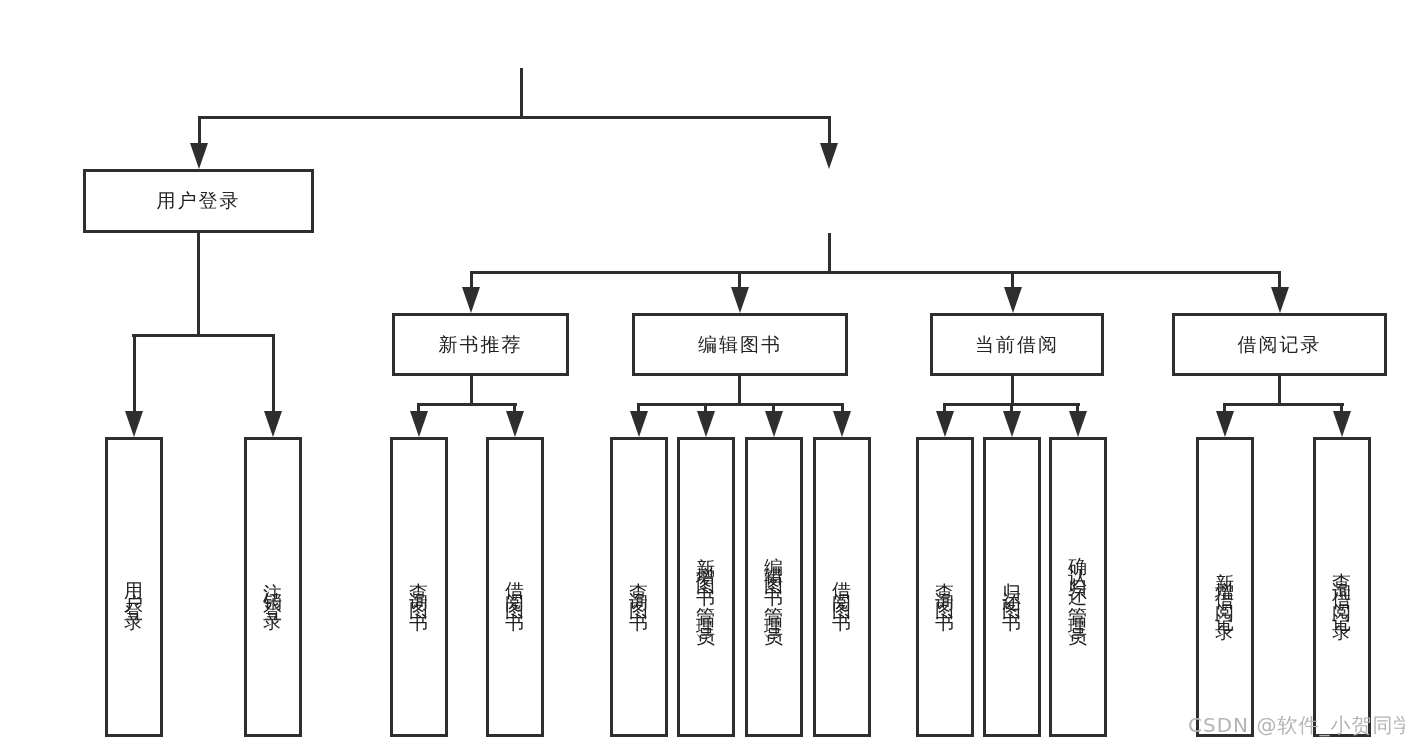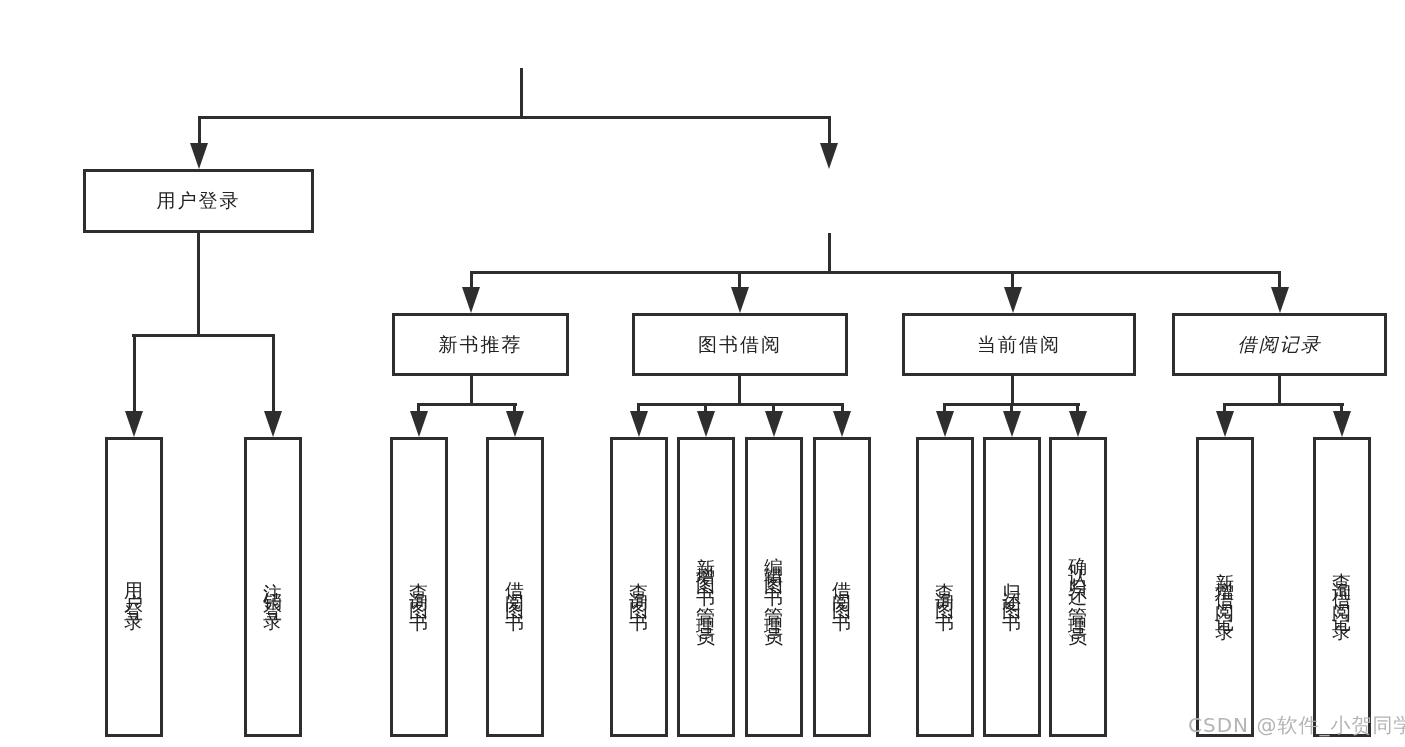"图书借阅" span.hlabel { text: 图书借阅 -> 编辑图书 }
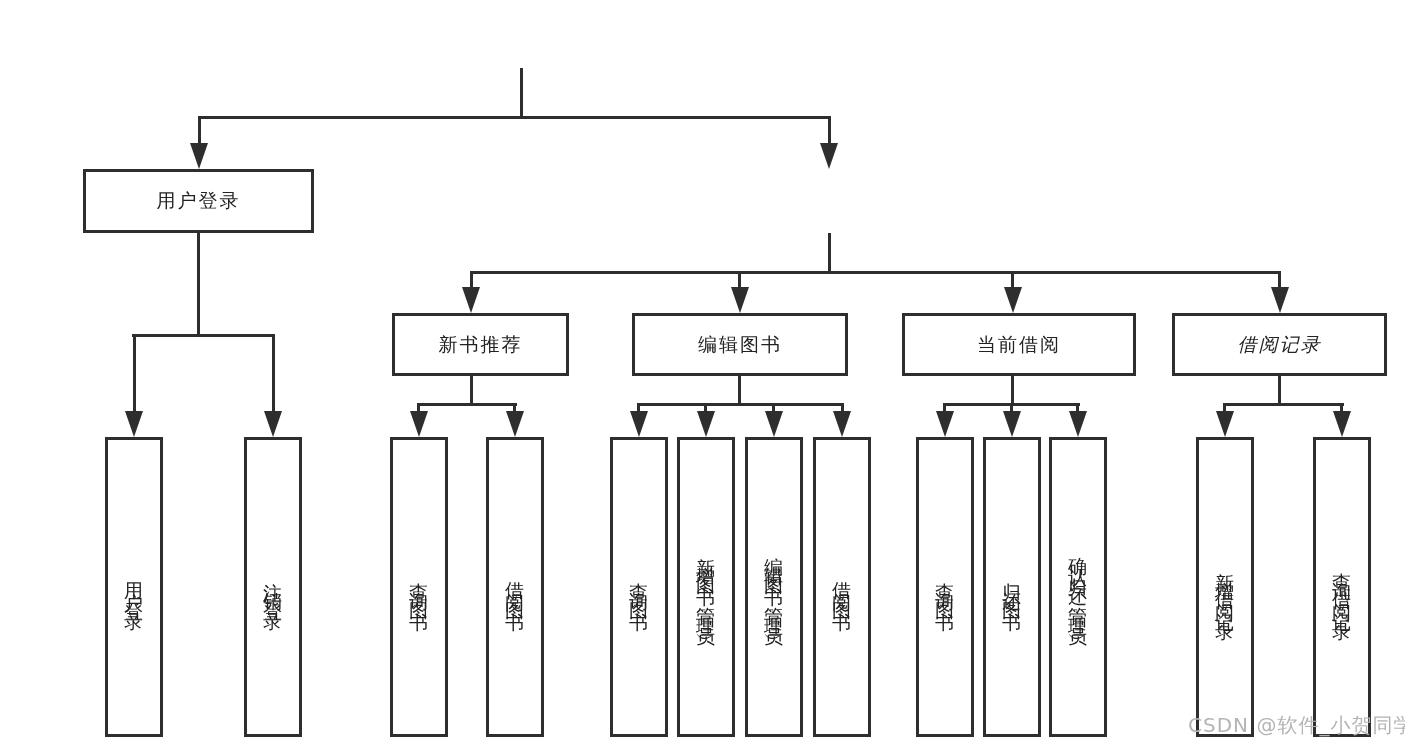"当前借阅" div.box { left: 902px -> 930px; width: 234px -> 174px }
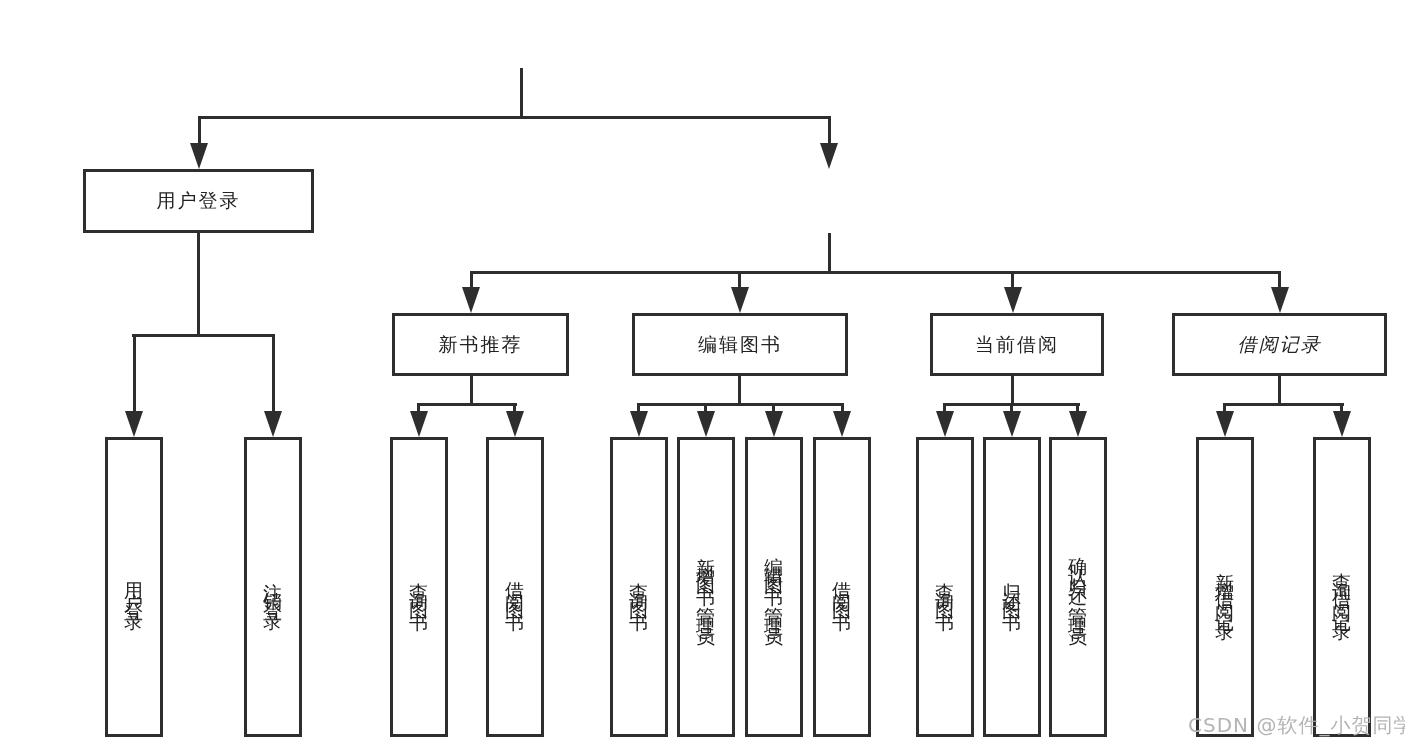"借阅记录" div.box { font-style: italic -> none }
